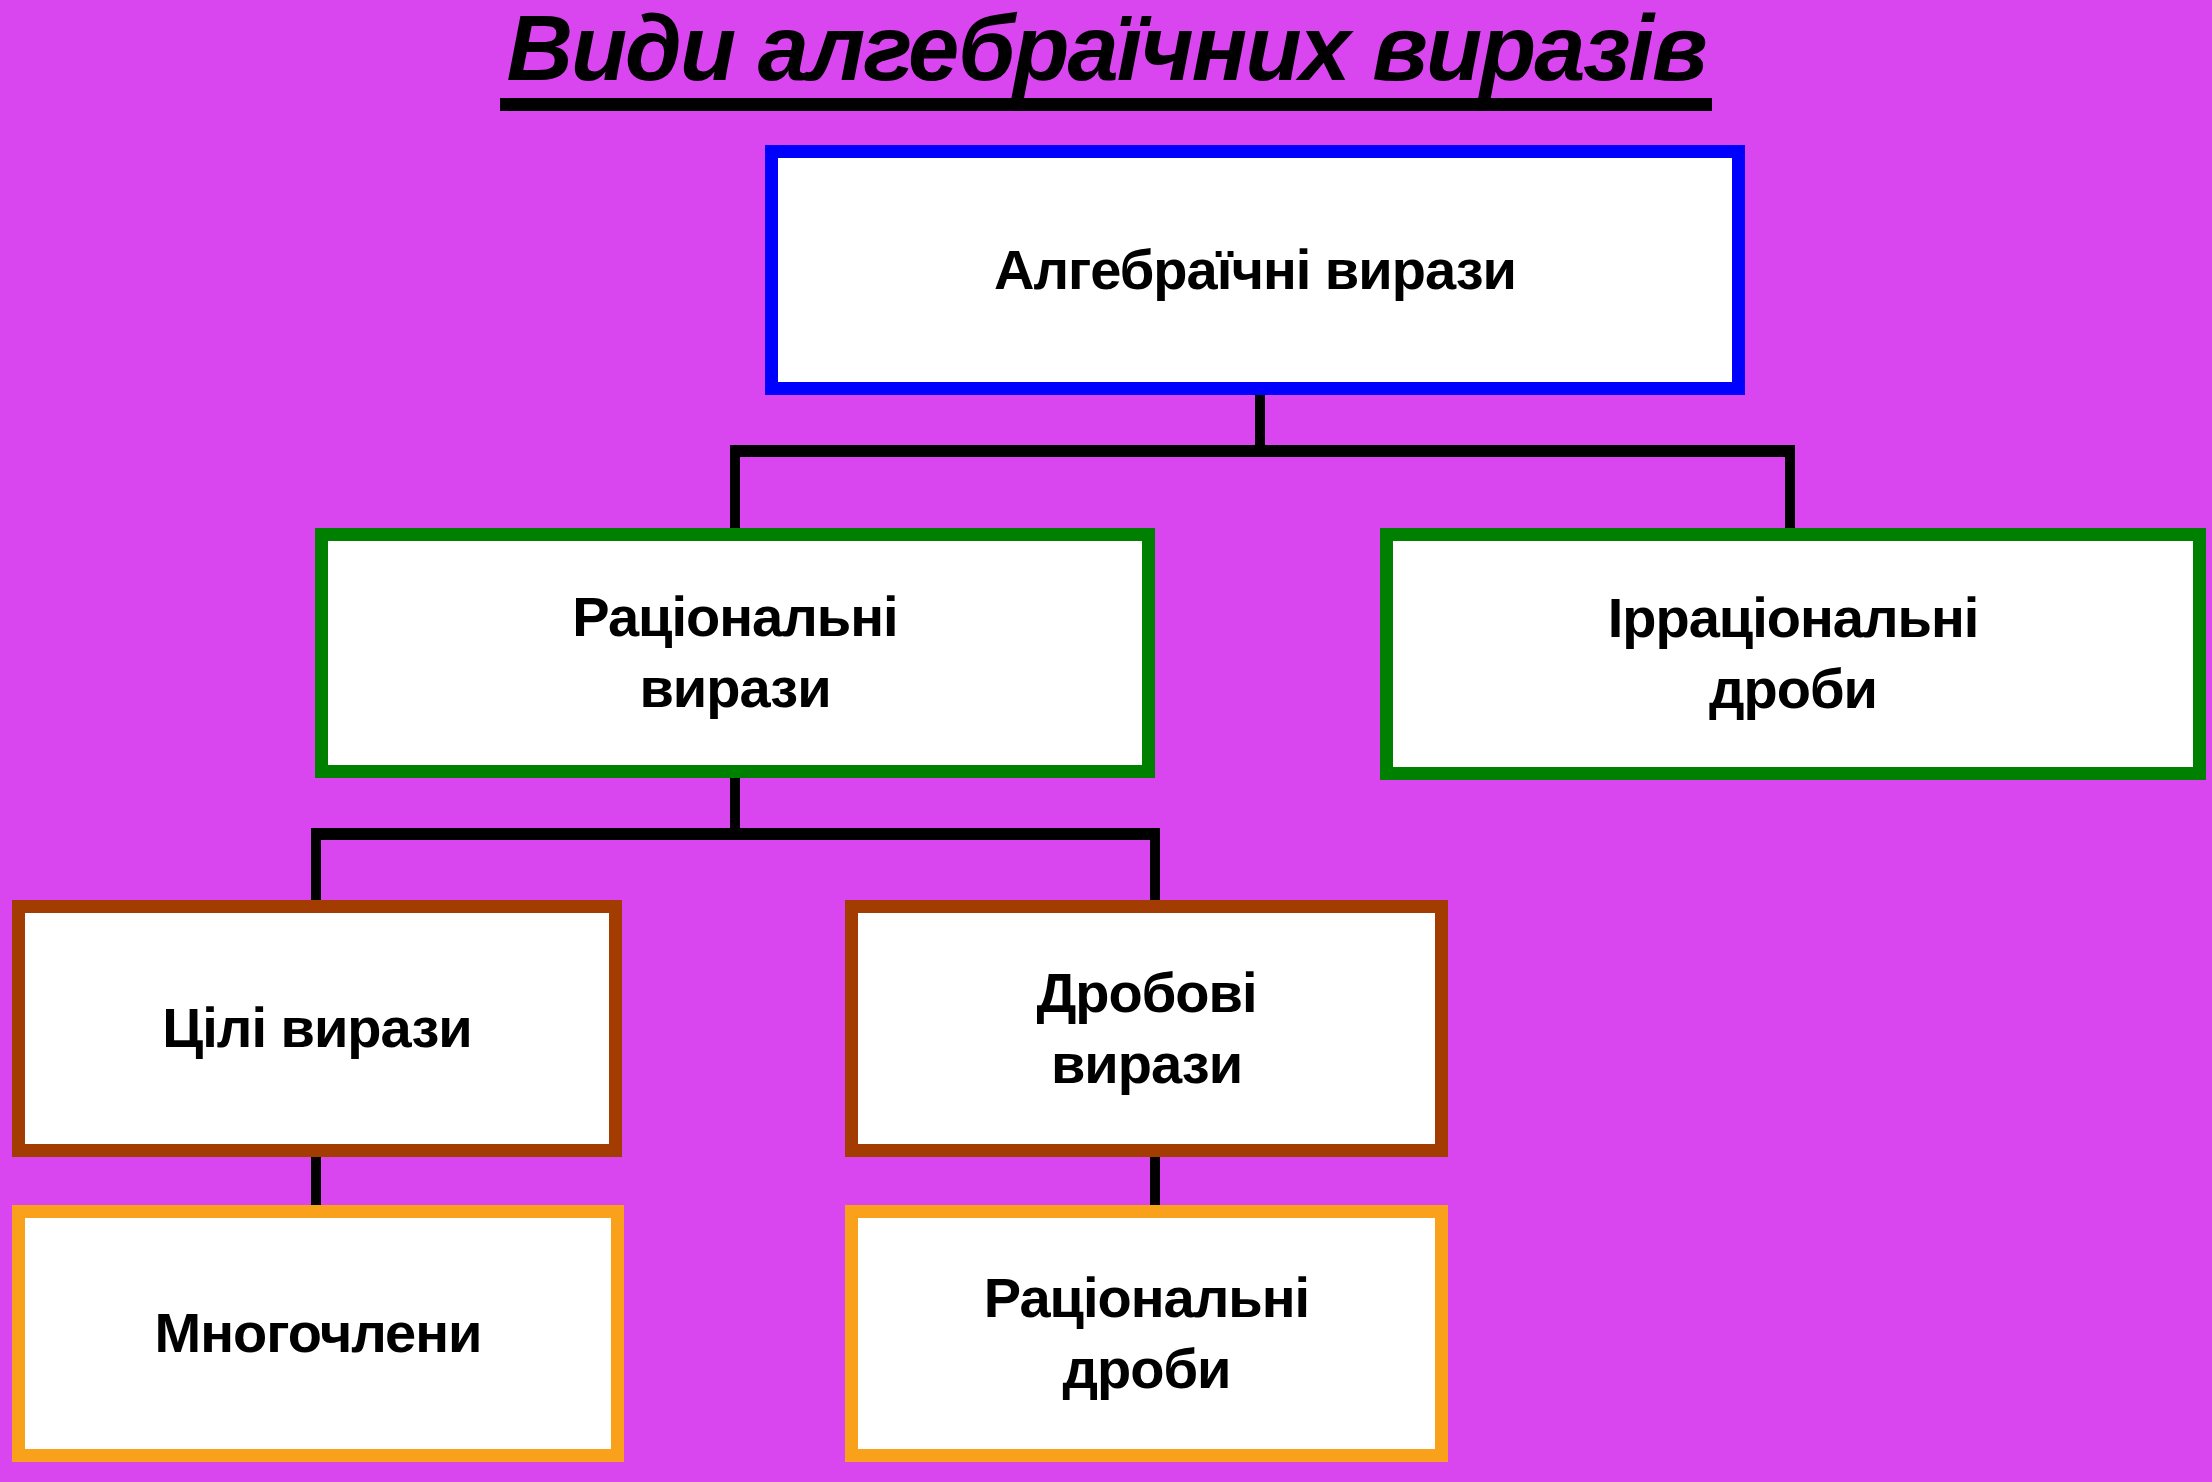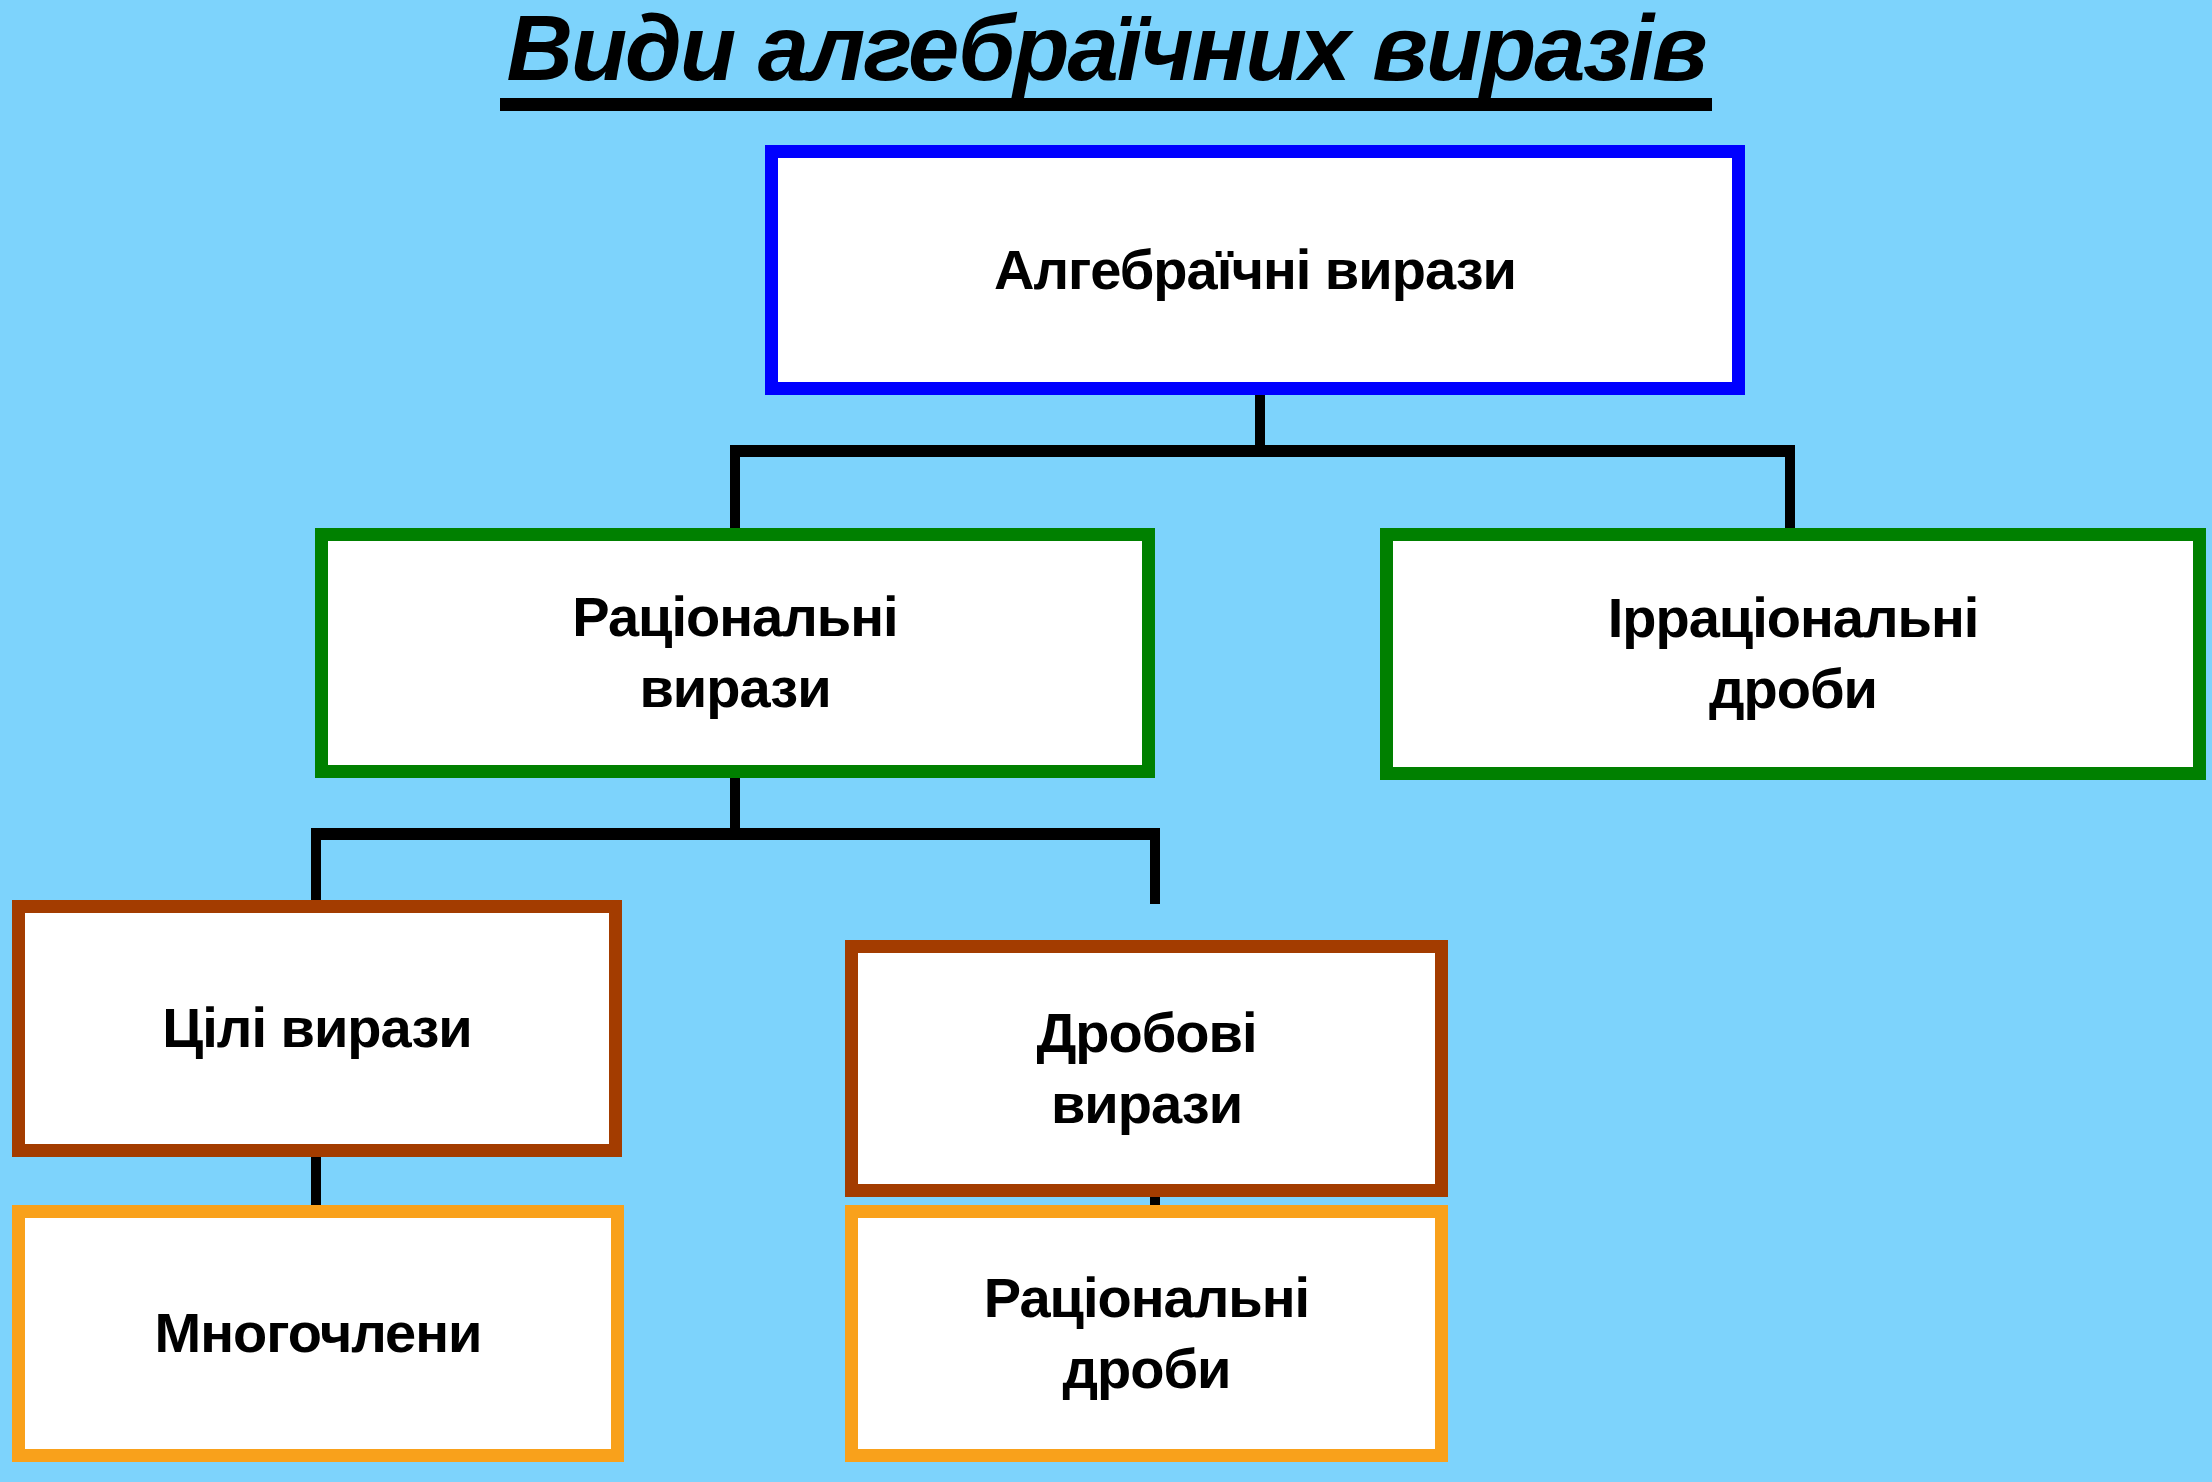"Види алгебраїчних виразів" .canvas { background: #7dd3fc -> #d946ef }
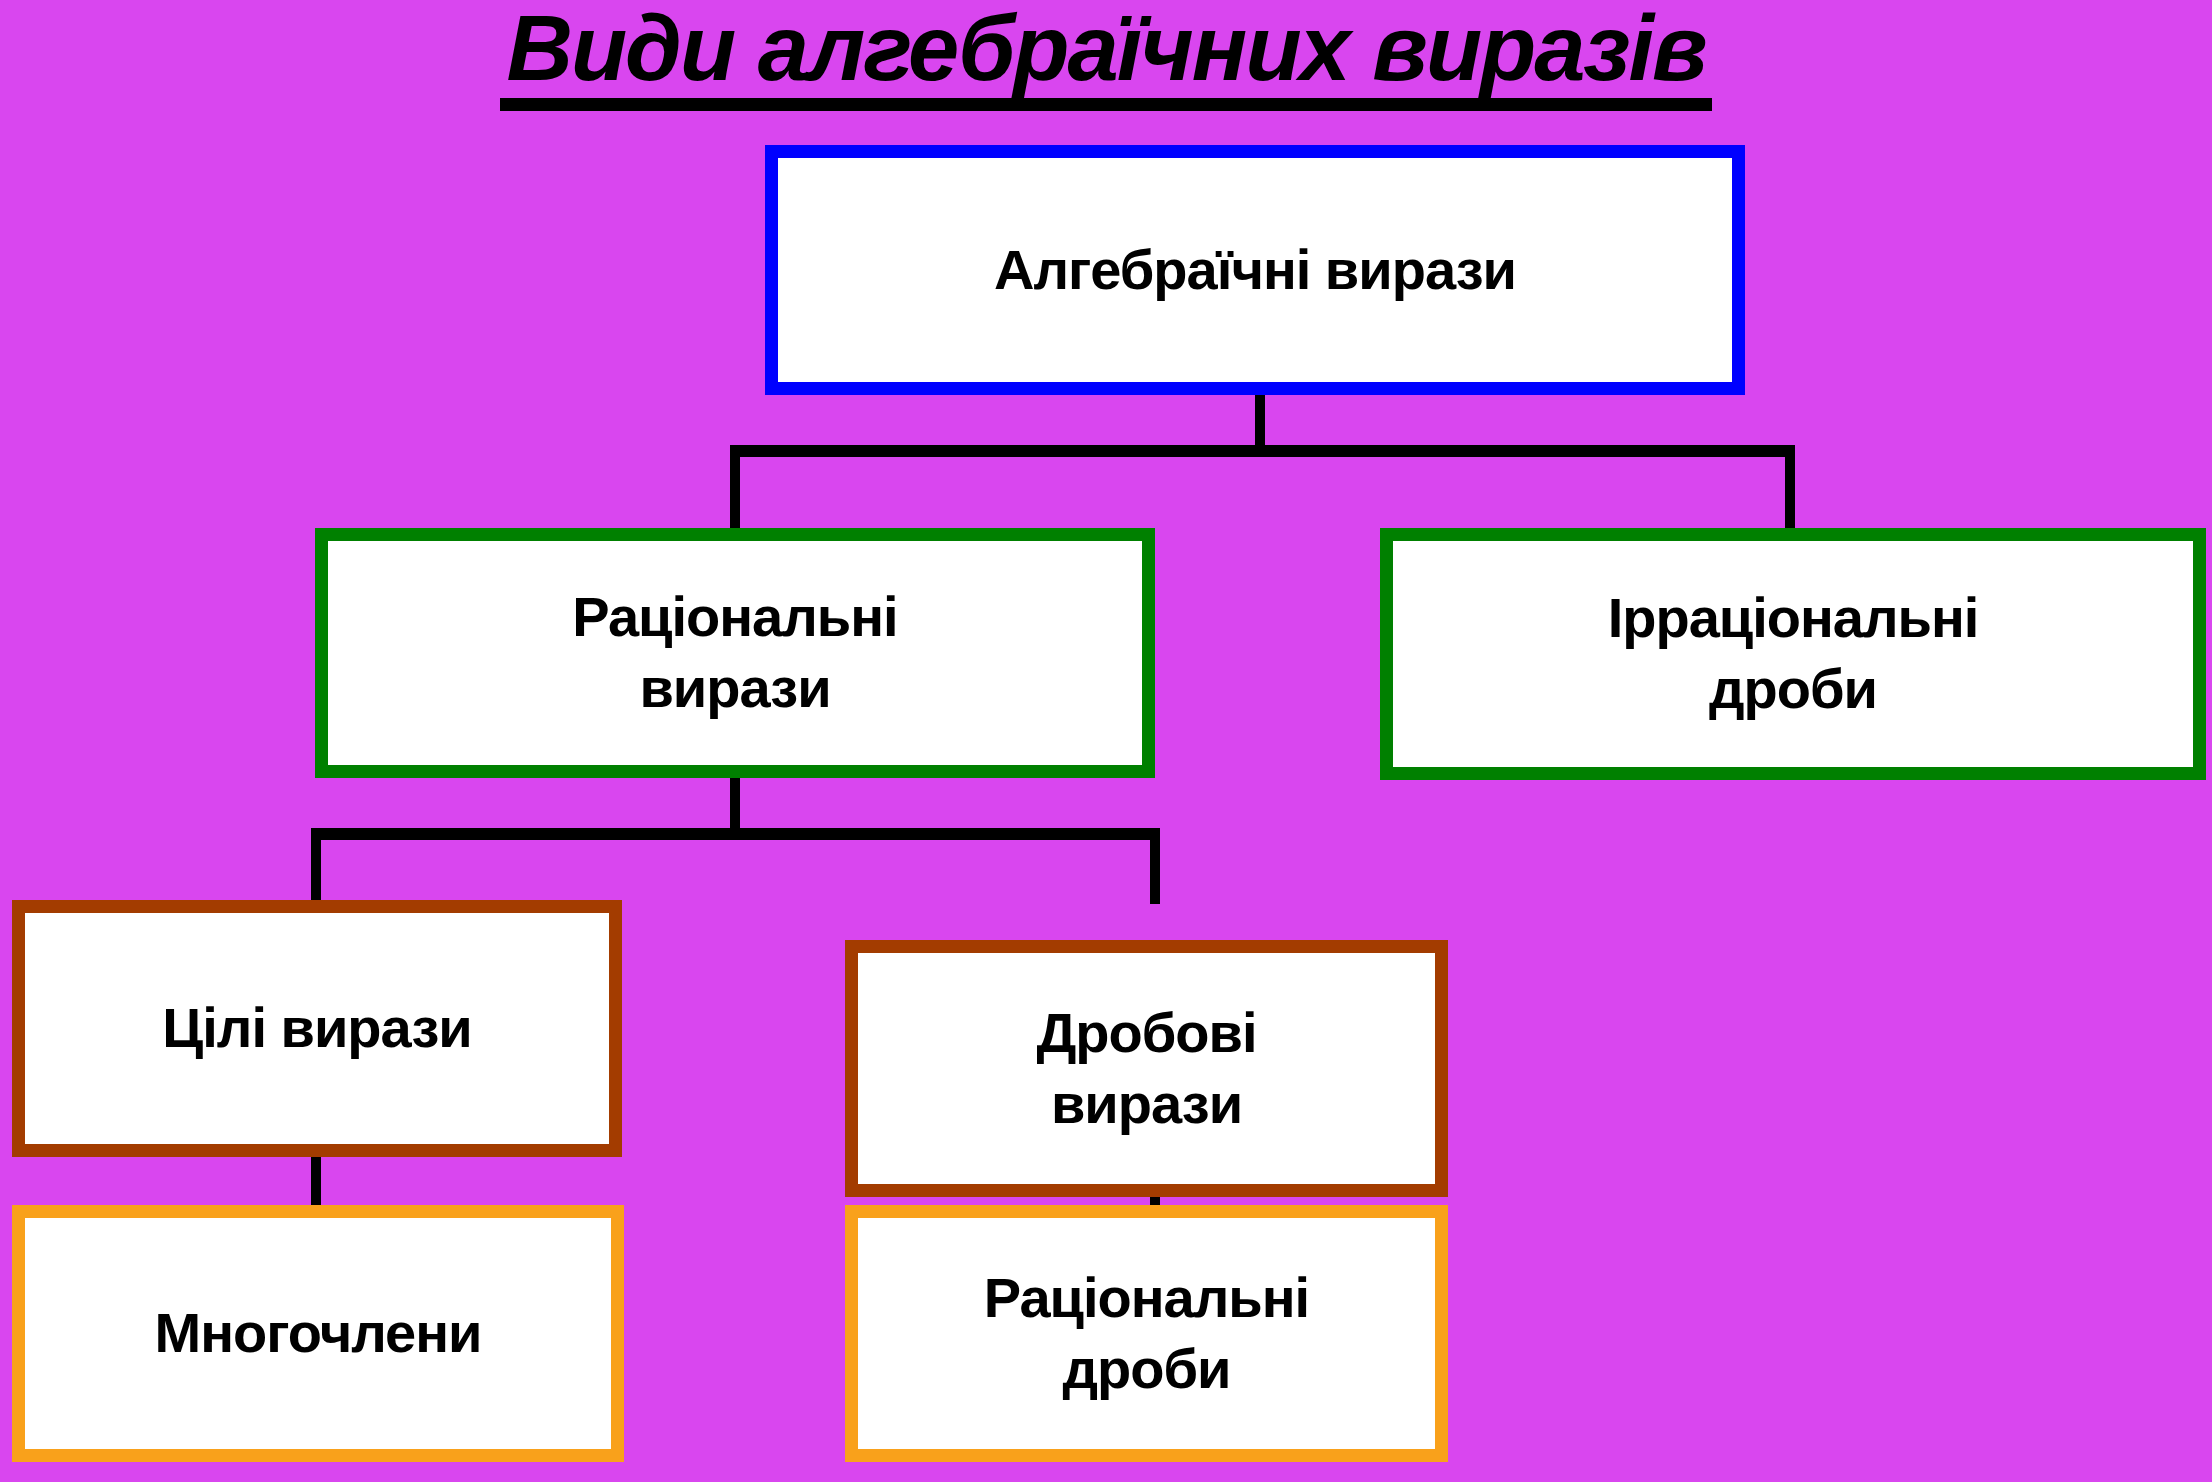"Дробові" .n-fractional { top: 940px -> 900px }
